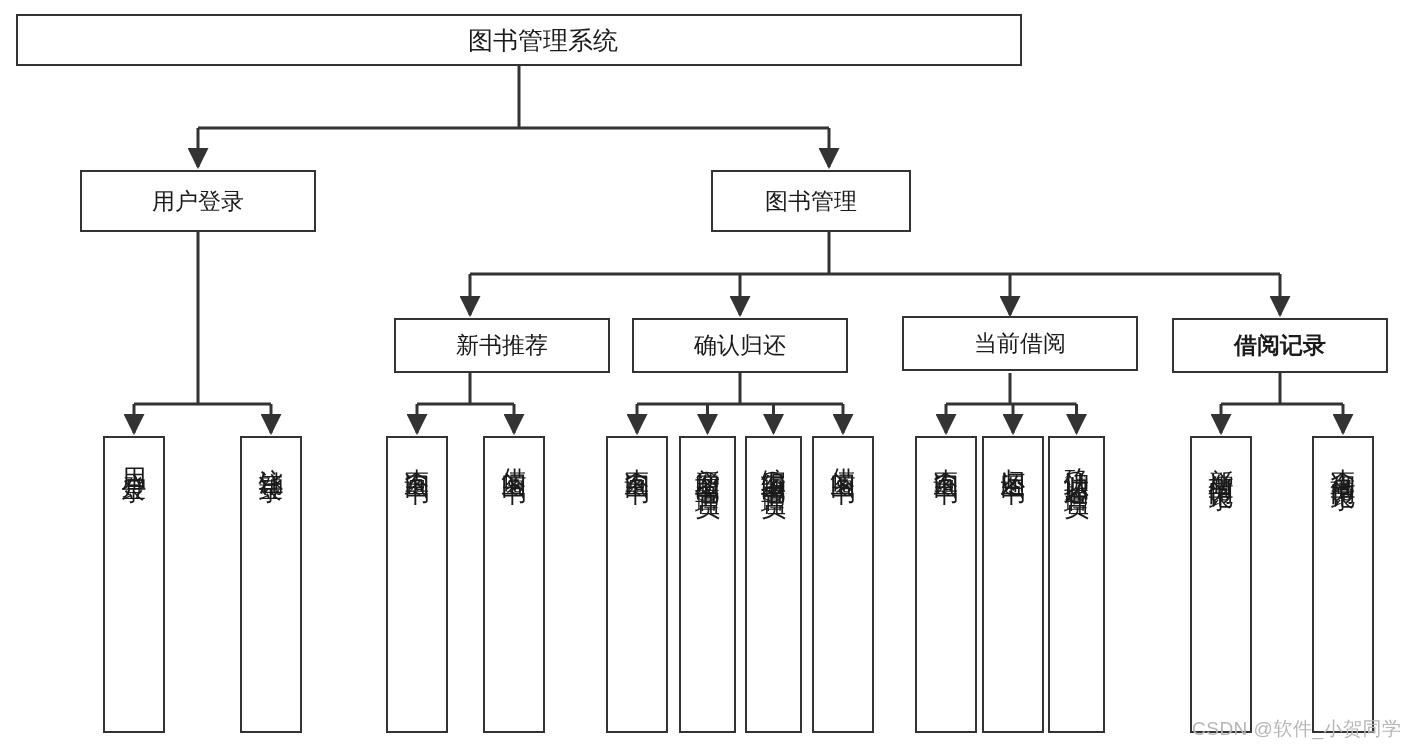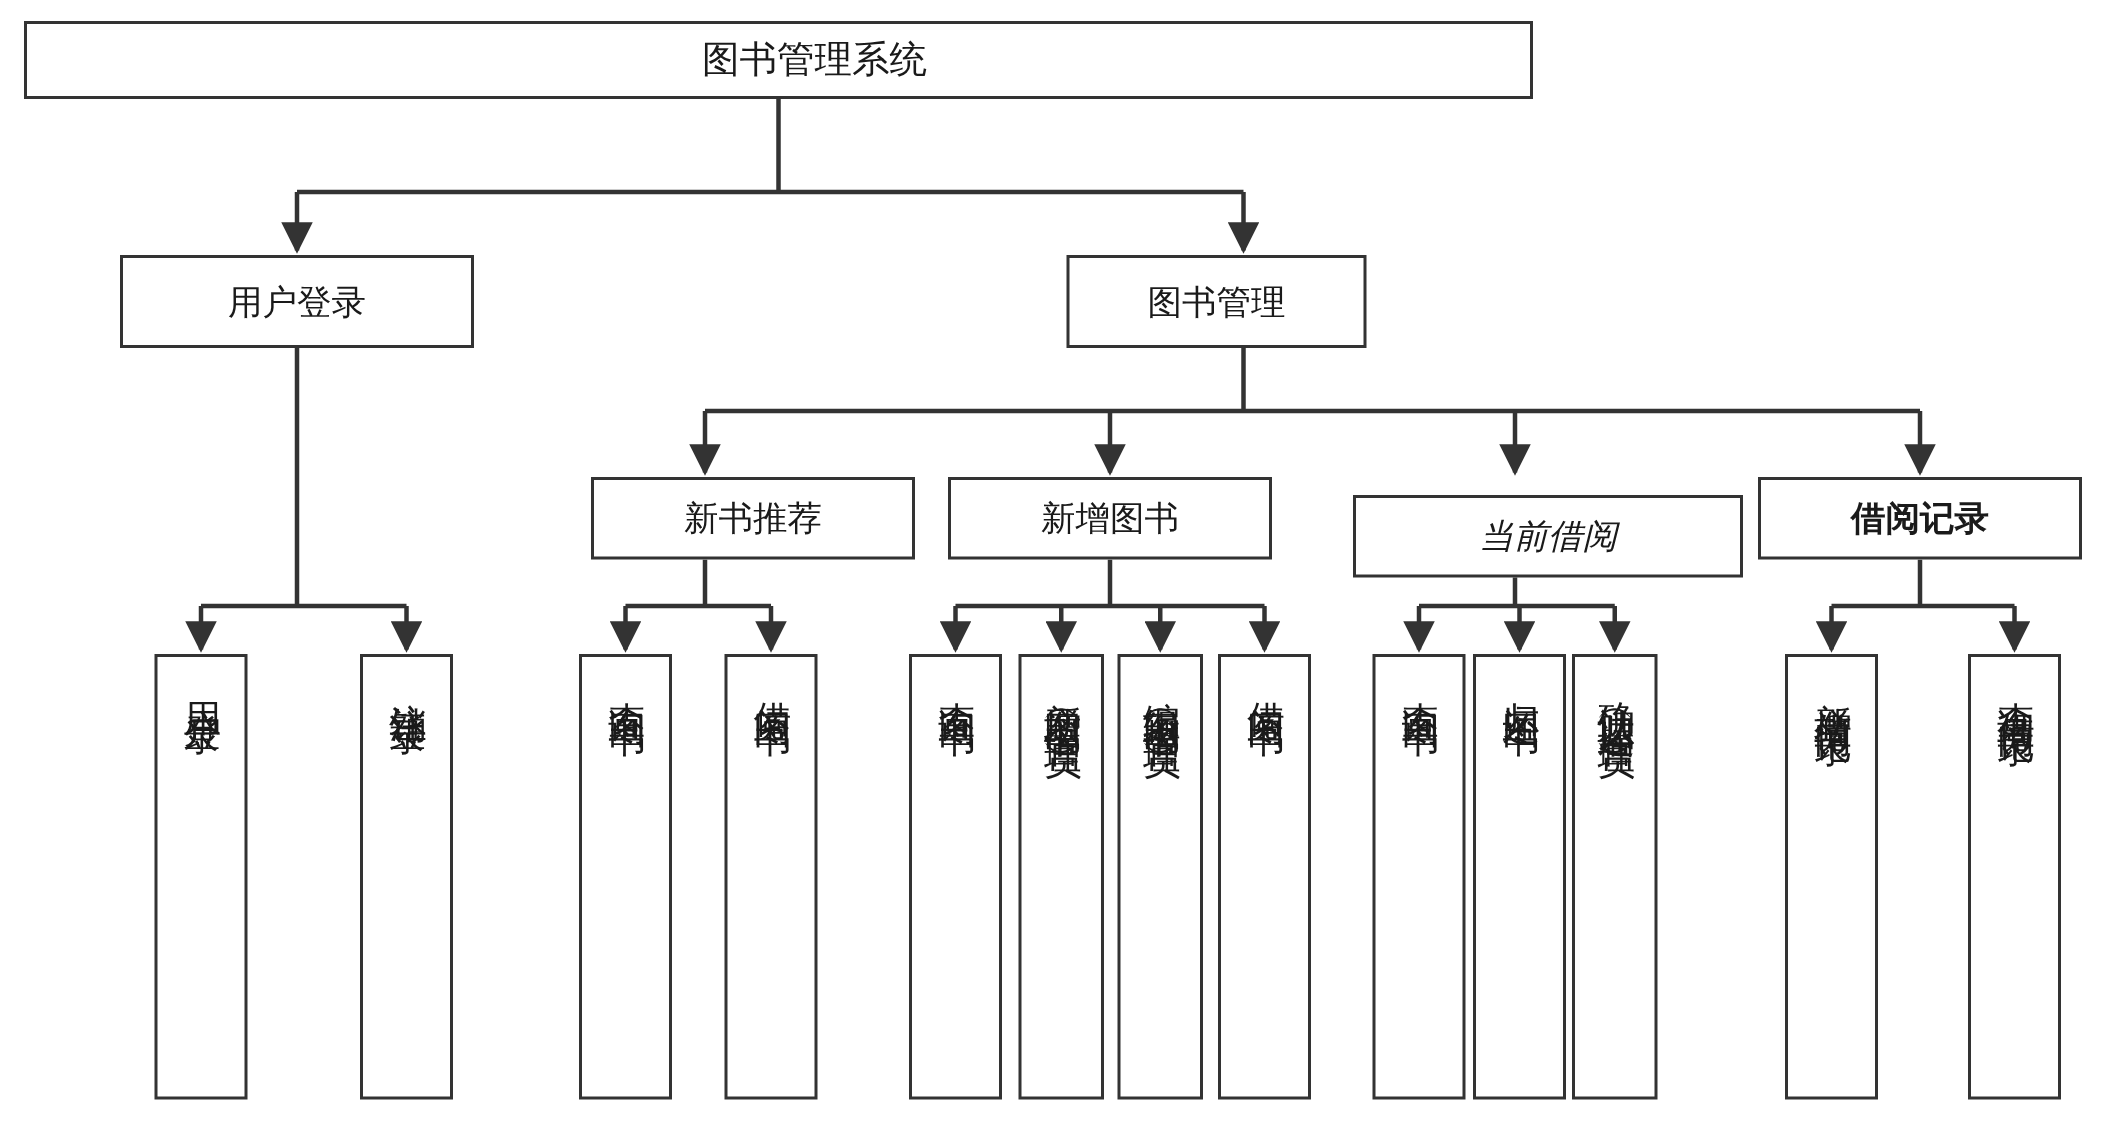"新增图书" span.label { text: 新增图书 -> 确认归还 }
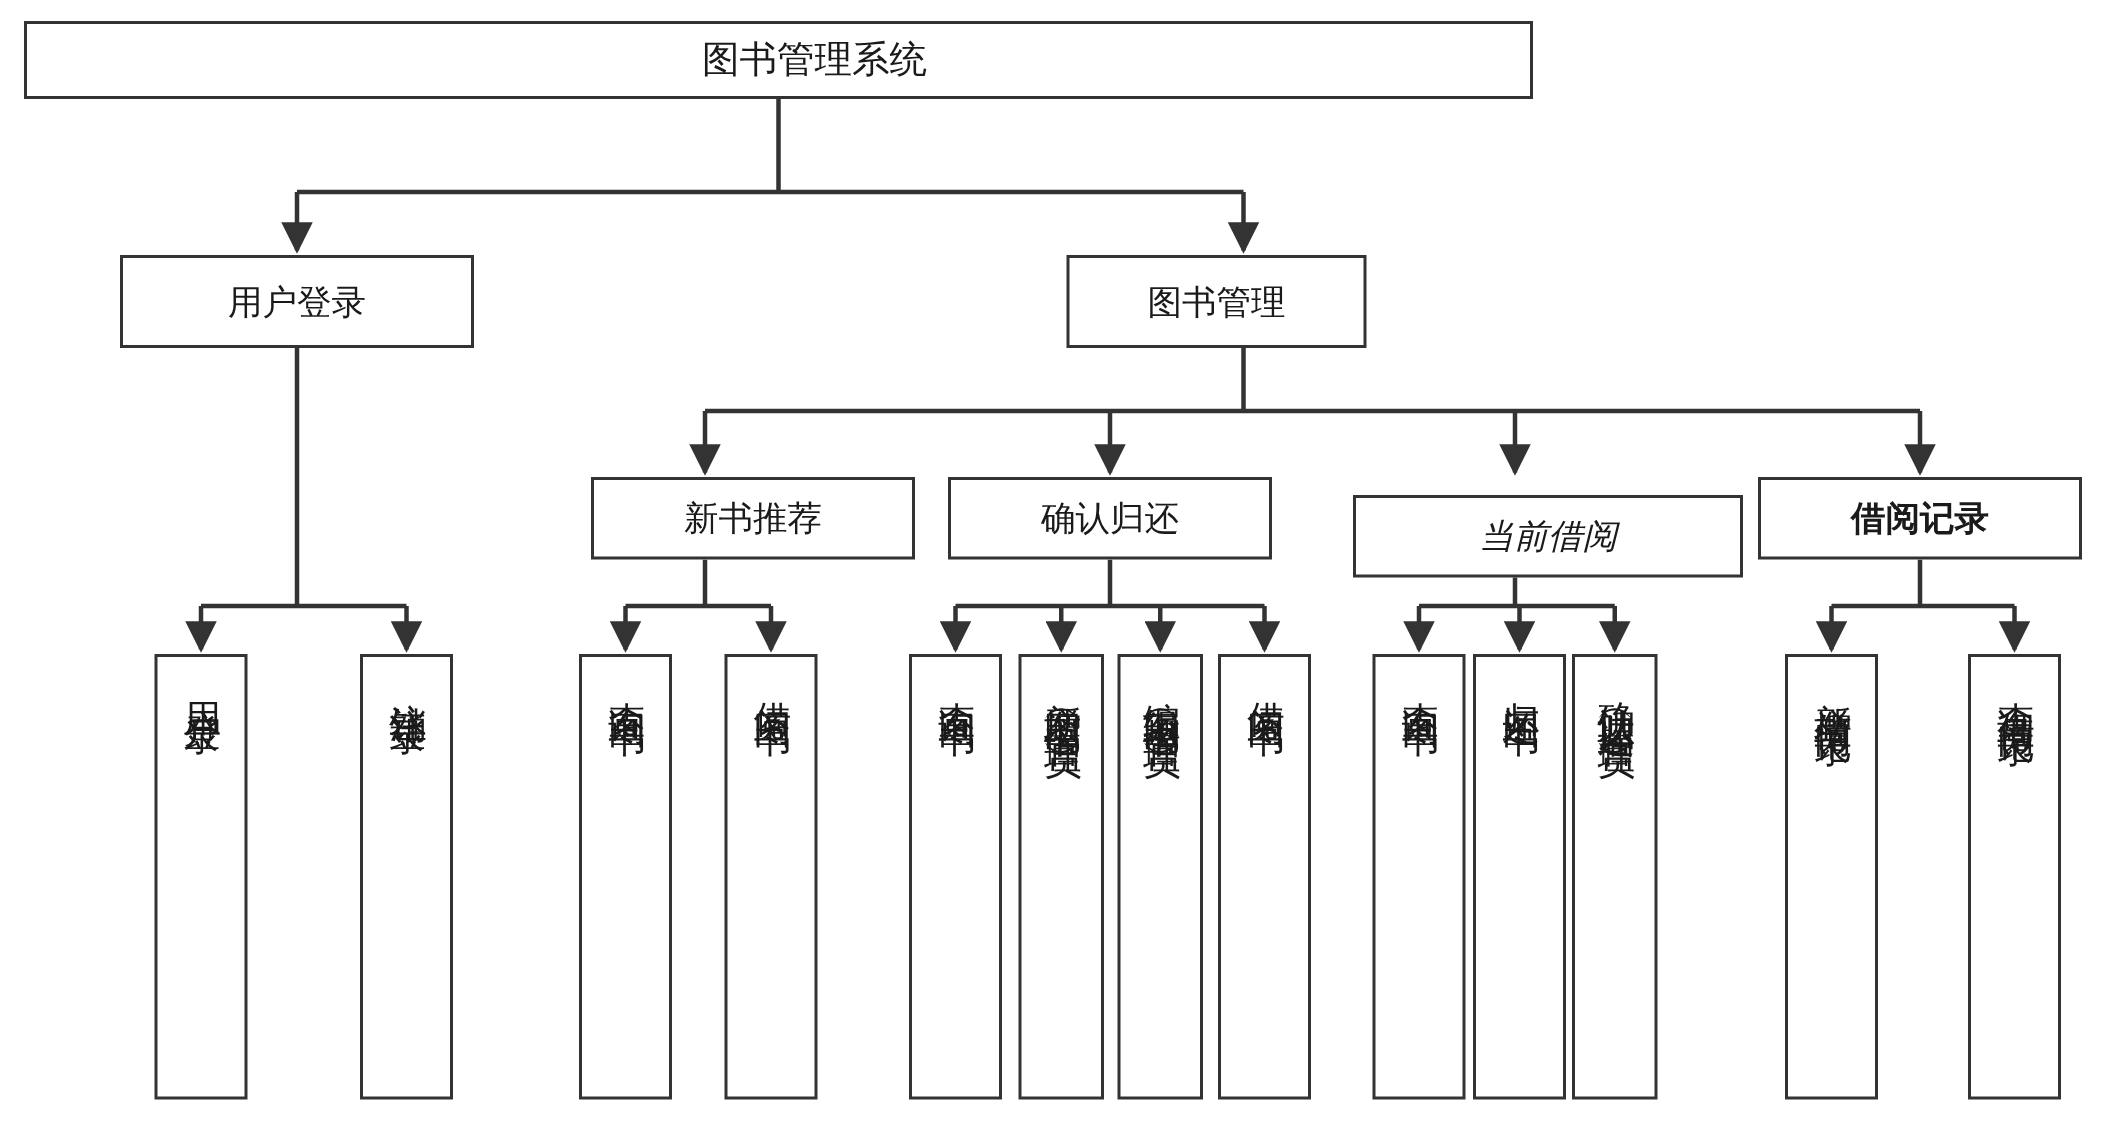"当前借阅" div.node { font-style: italic -> none; top: 330px -> 316px; width: 260px -> 236px }
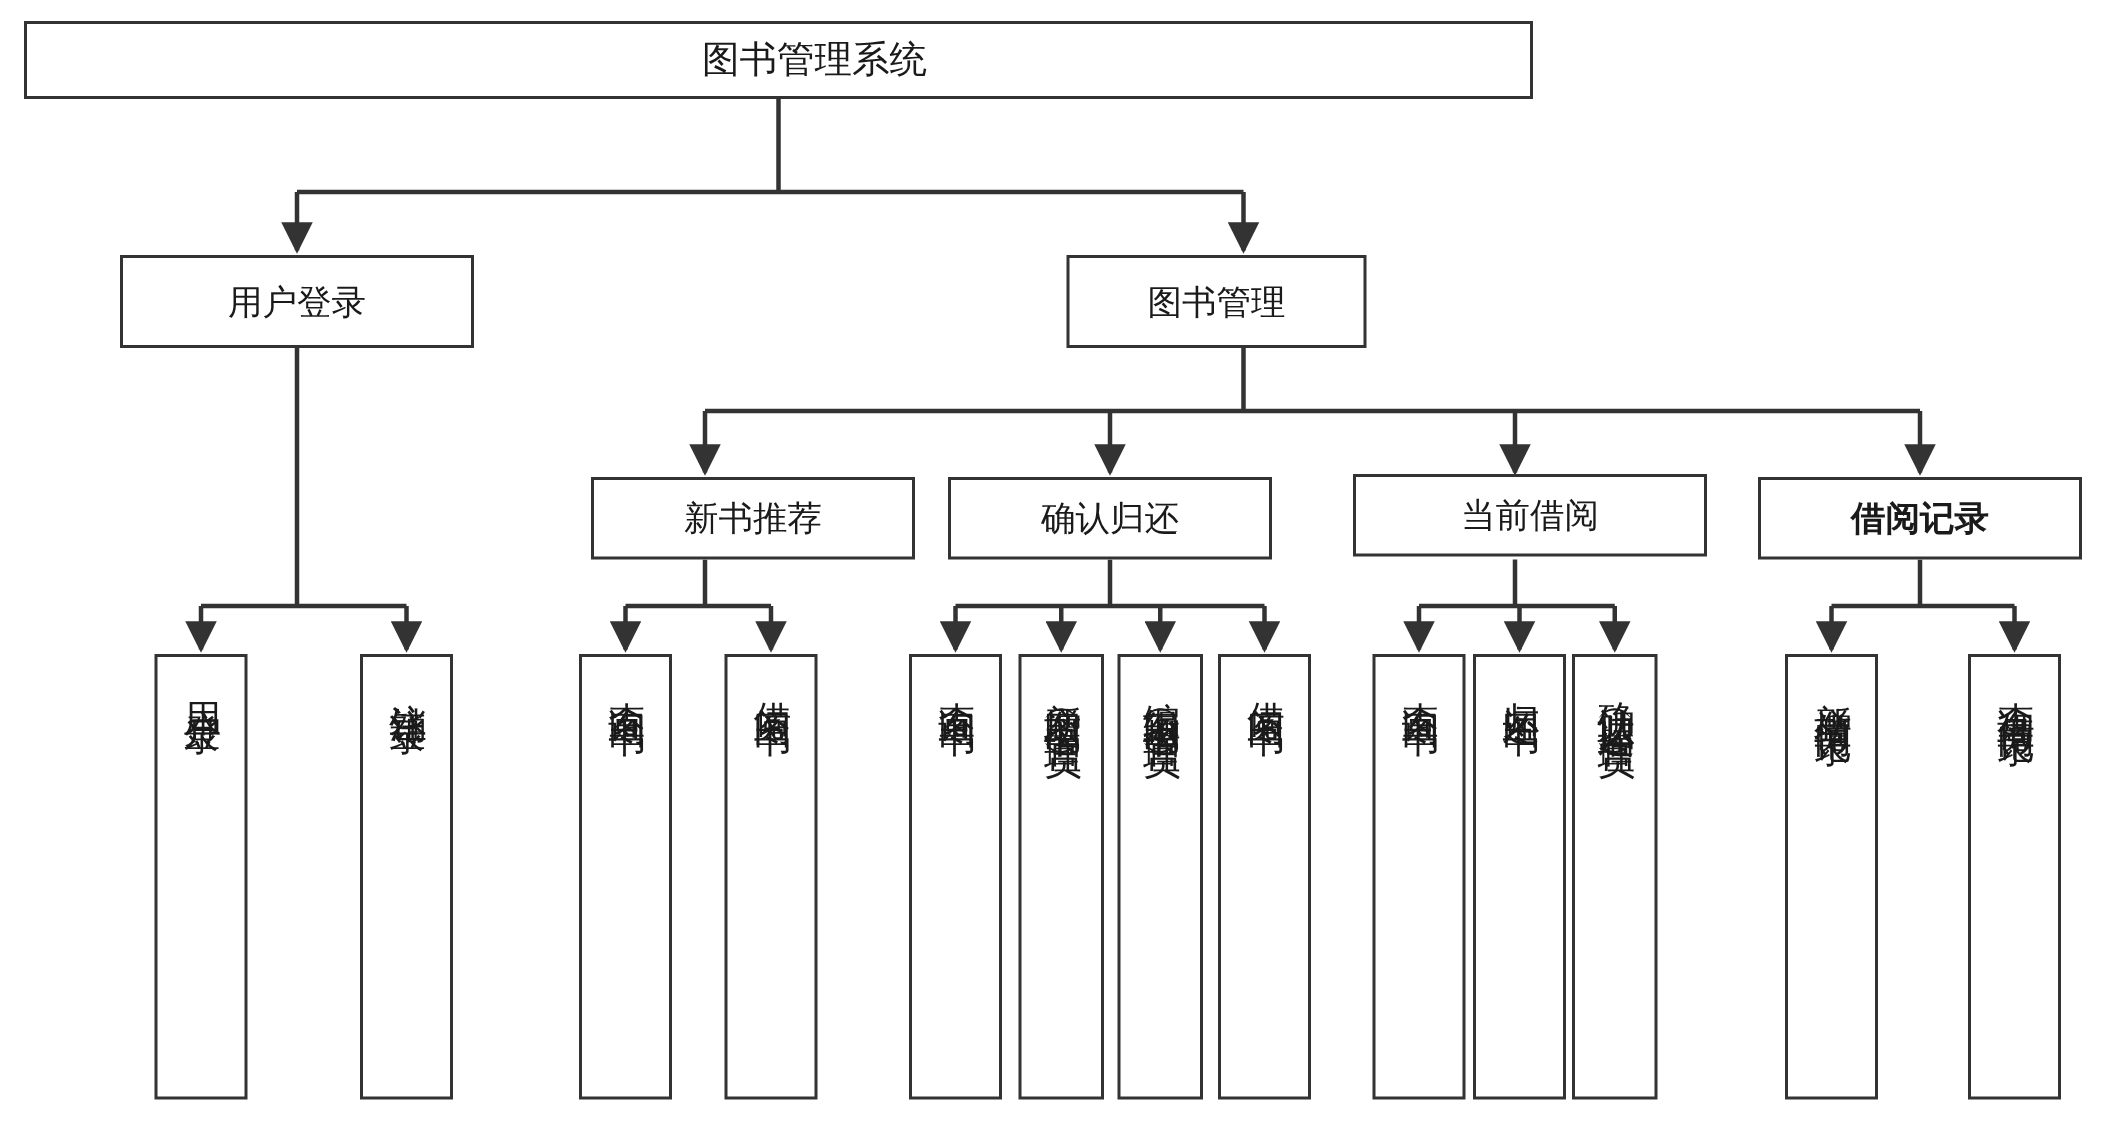"CSDN @软件_小贺同学" div.watermark { html: none -> <div>CSDN @软件_小贺同学</div> }
